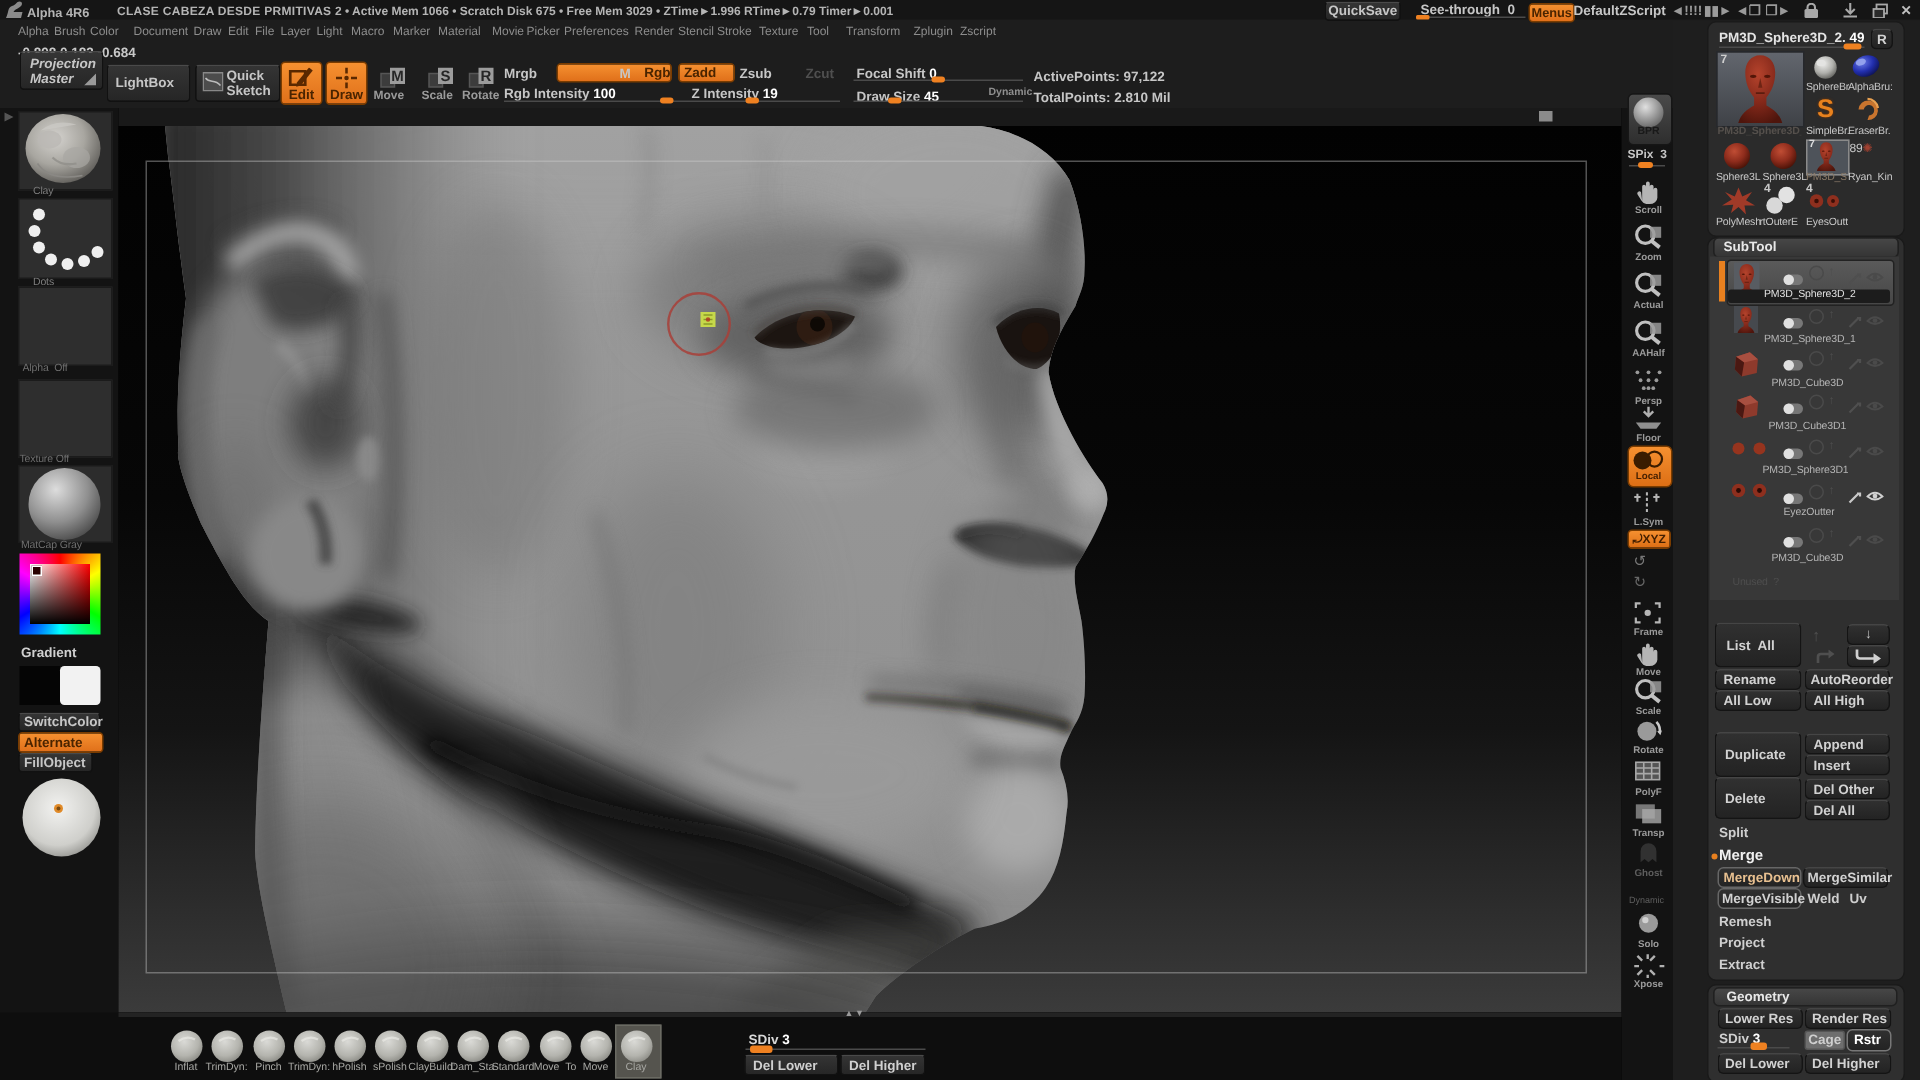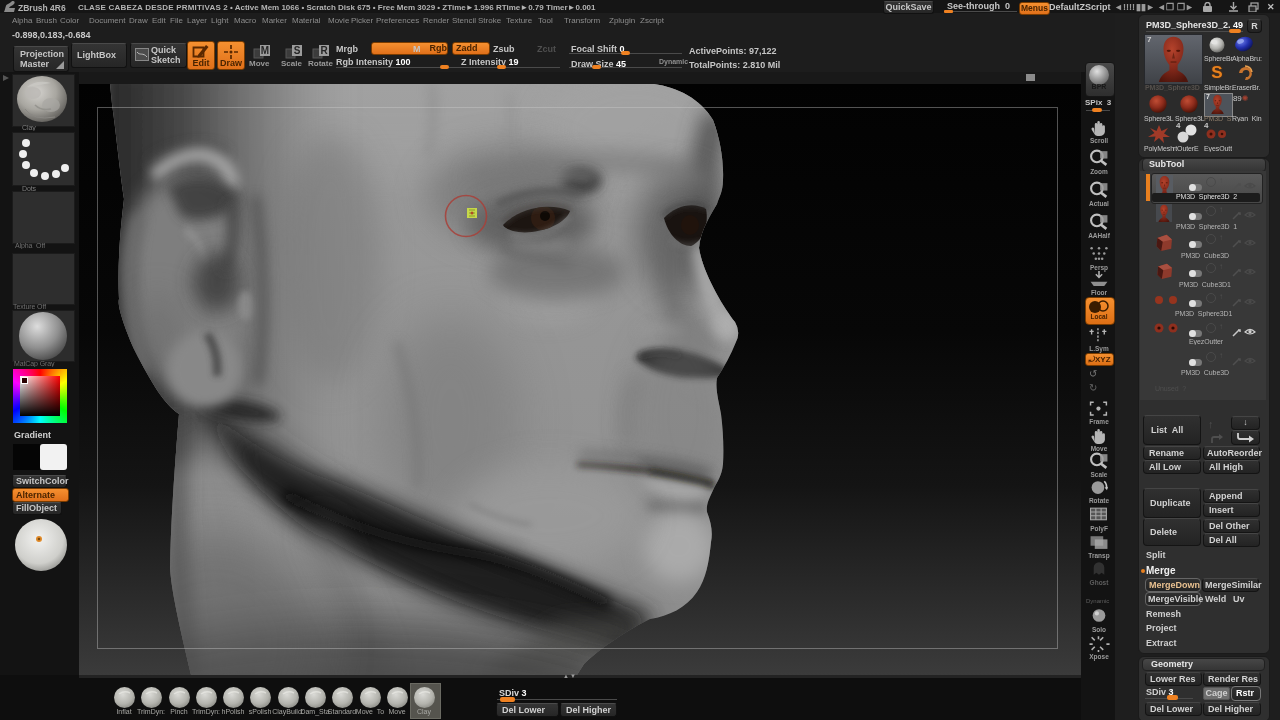"ZBrush 4R6" div.lbl { text: ZBrush -> Alpha }
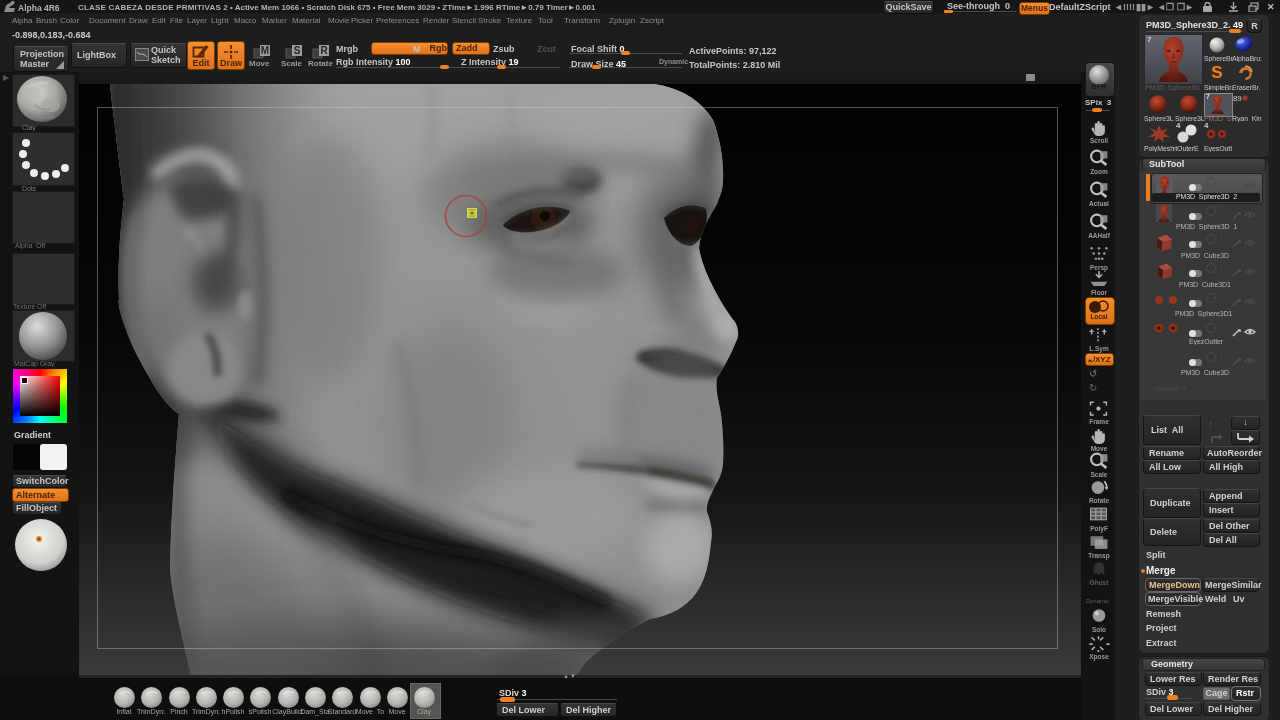"Projection" div.b { font-style: none -> italic; top: 46px -> 34px }
